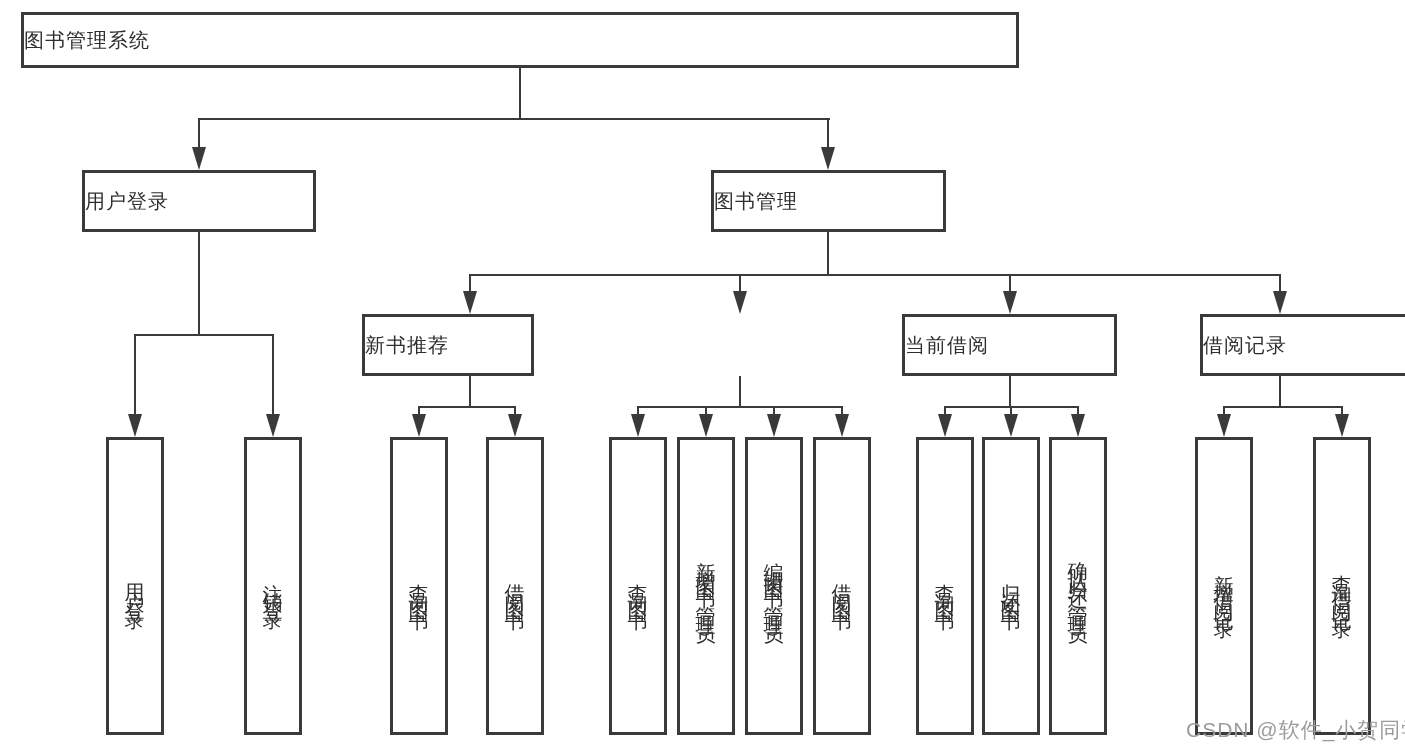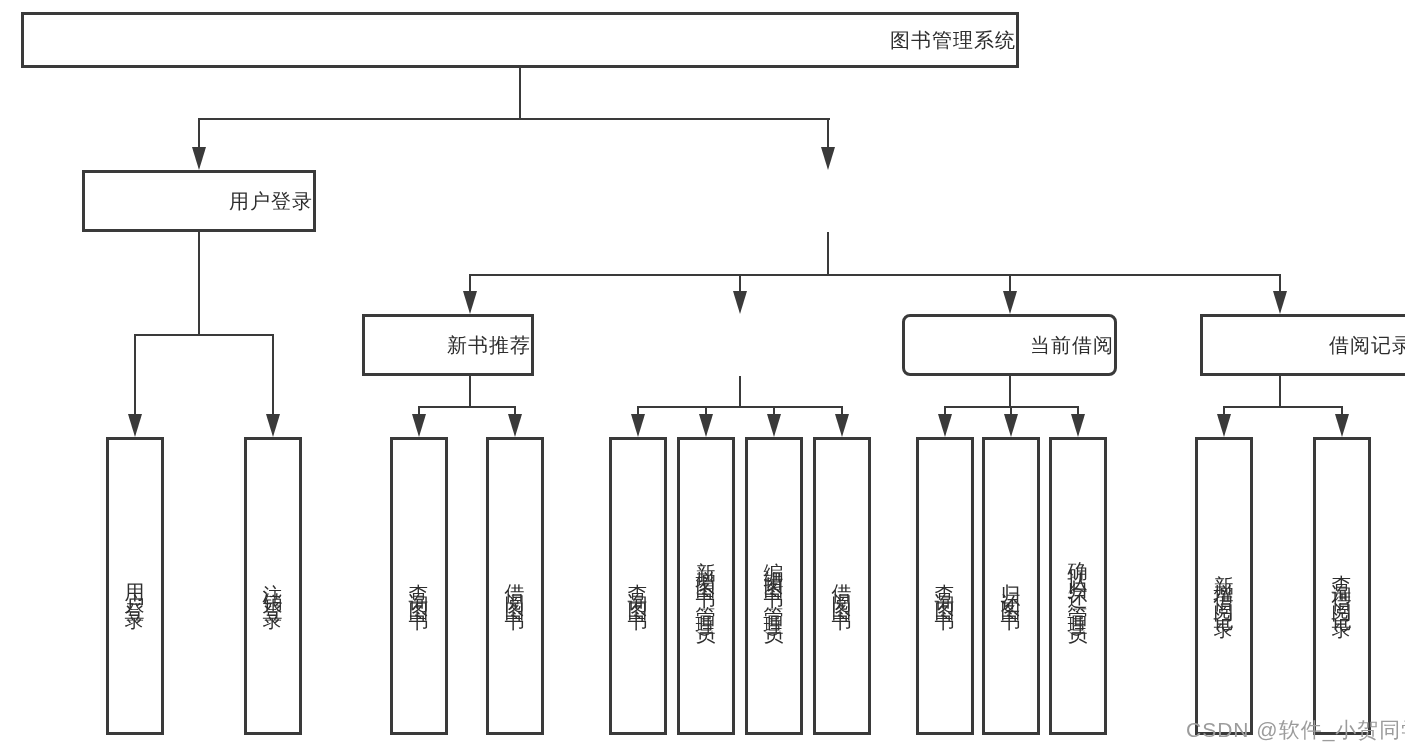"图书管理系统" .box { justify-content: flex-end -> flex-start }
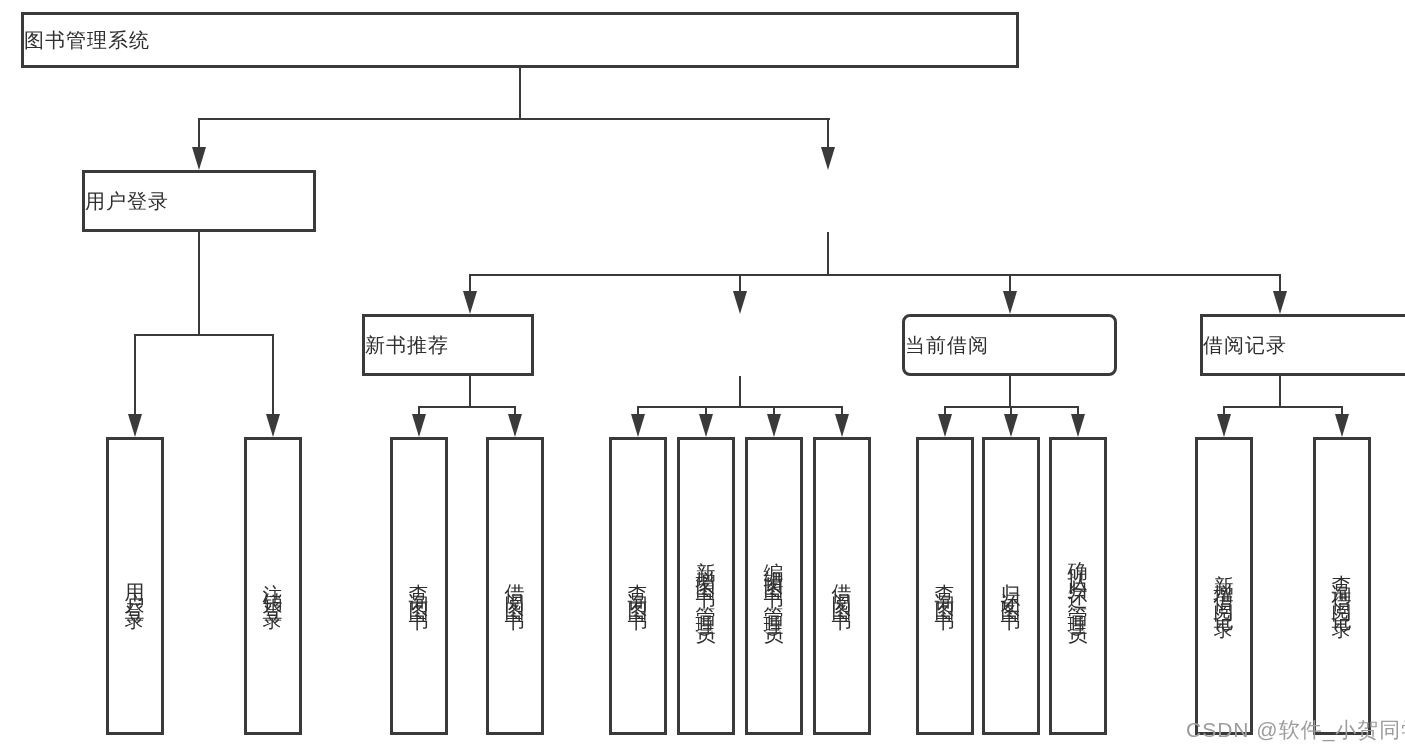"图书管理" div.box { html: none -> <div> <span>图书管理</span> </div> }
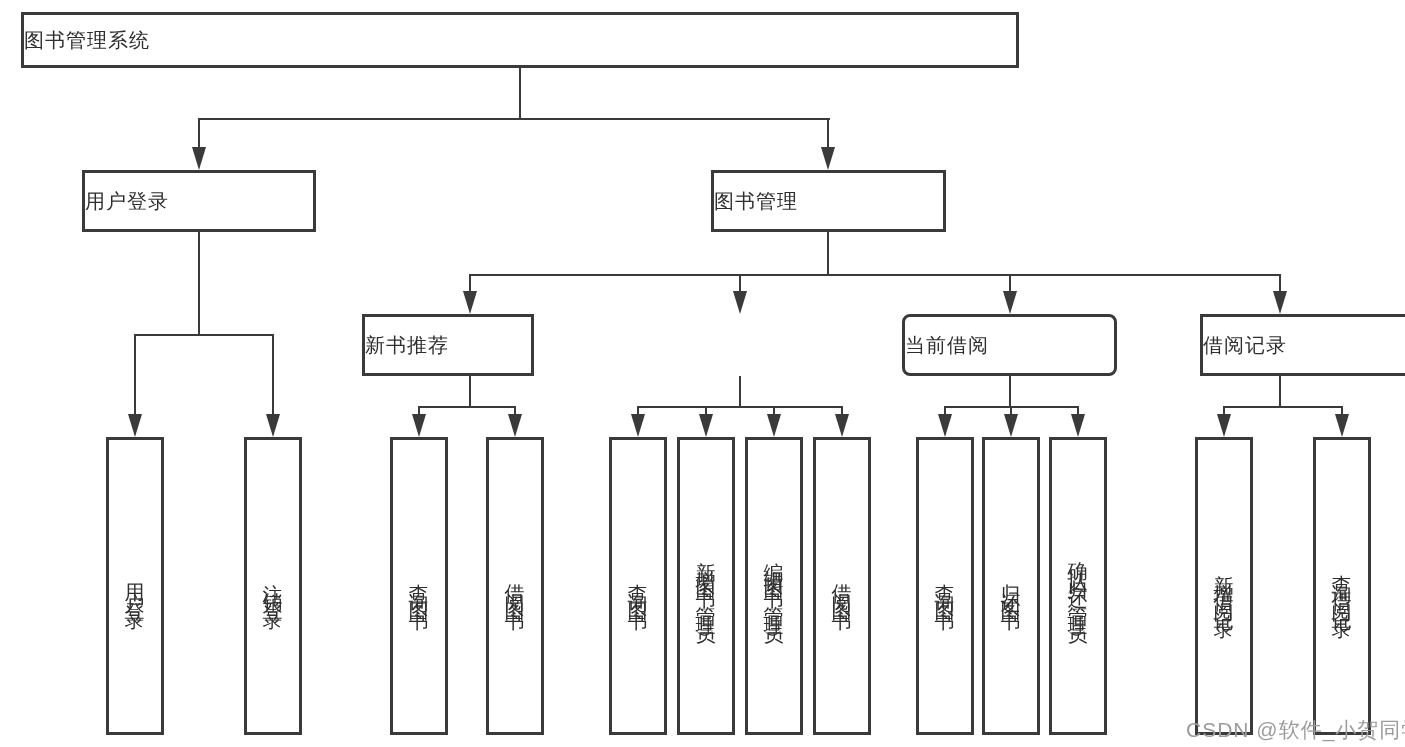"当前借阅" div.box { border-radius: 8px -> none }
